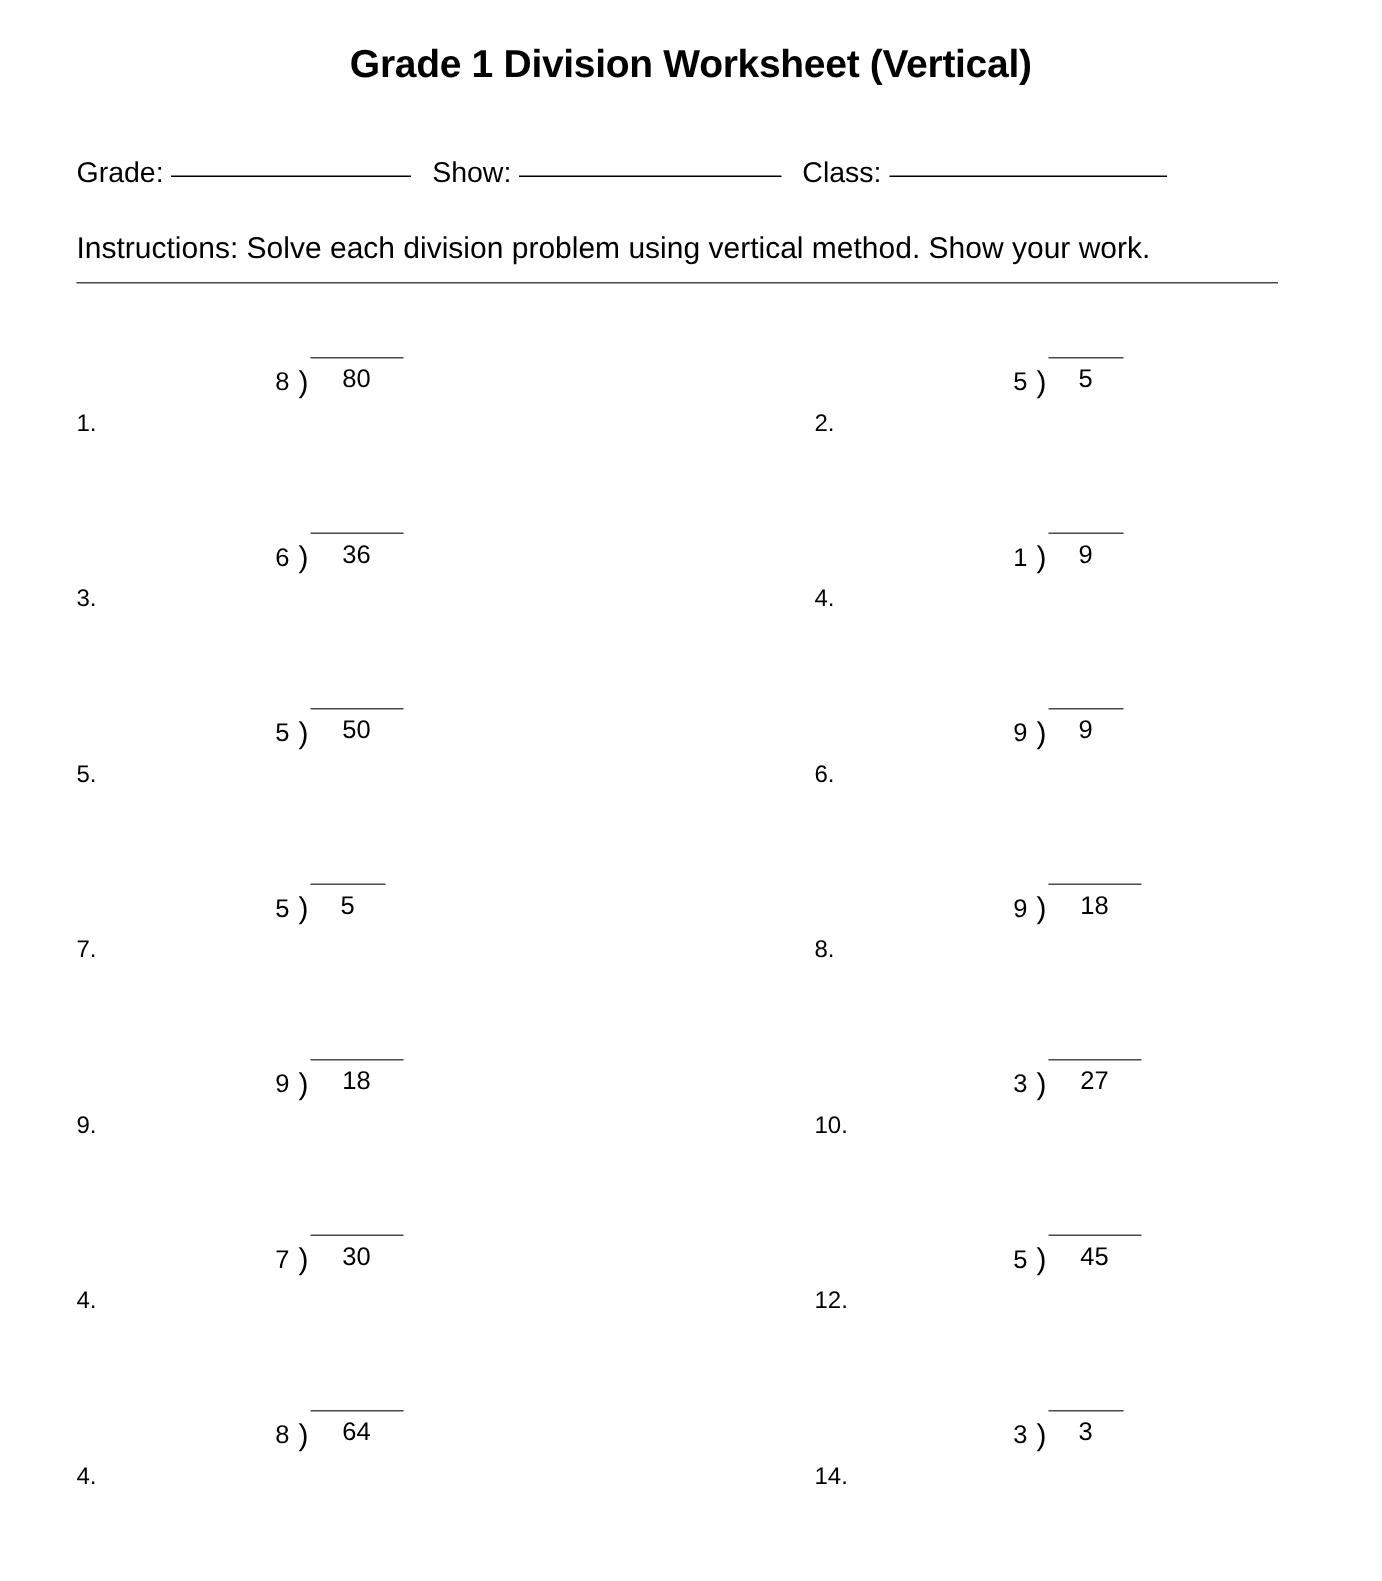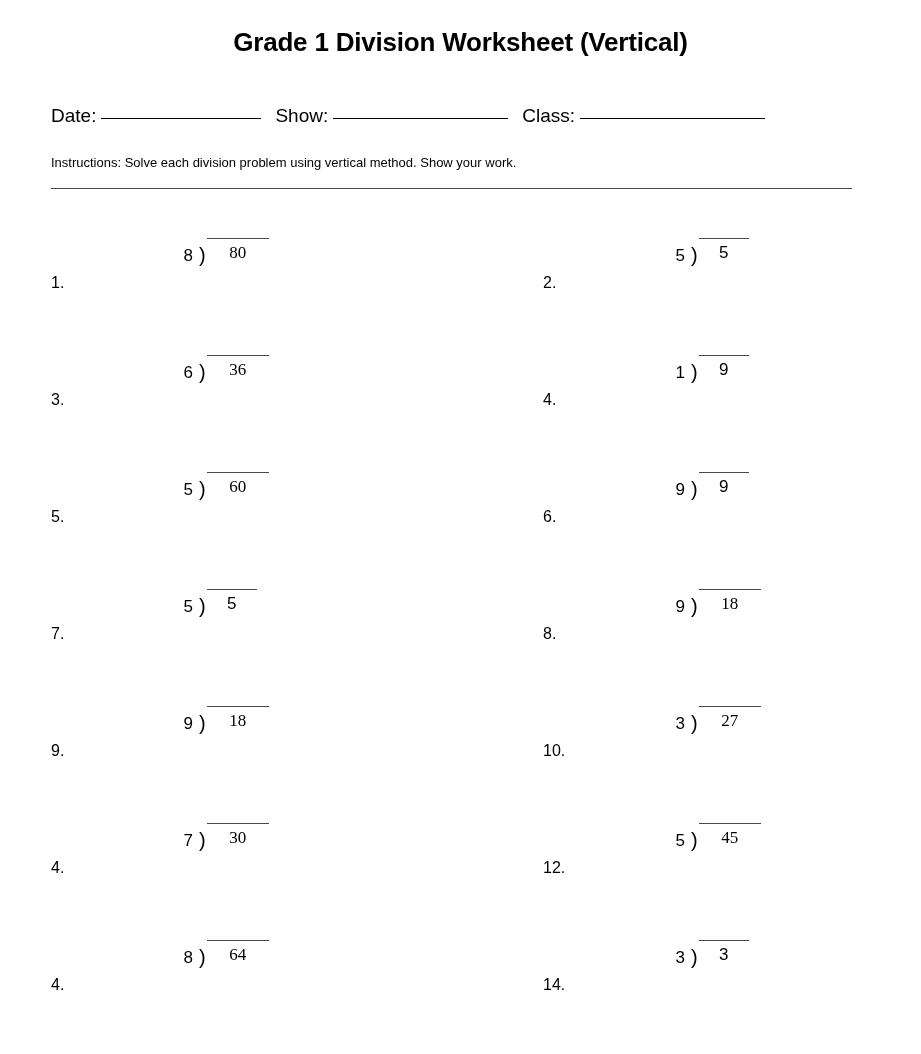"Date:" span.field-label { text: Date -> Grade }
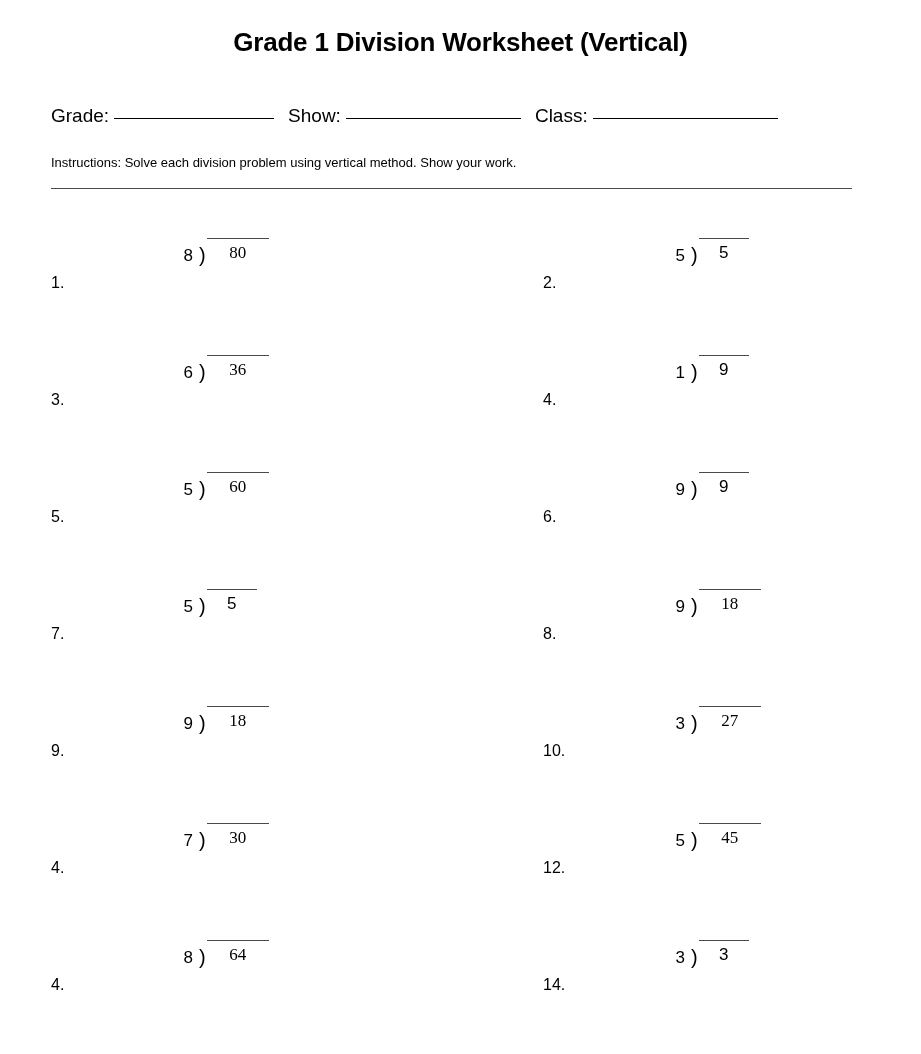"Instructions: Solve each division" .instructions { font-size: 13px -> 20px }
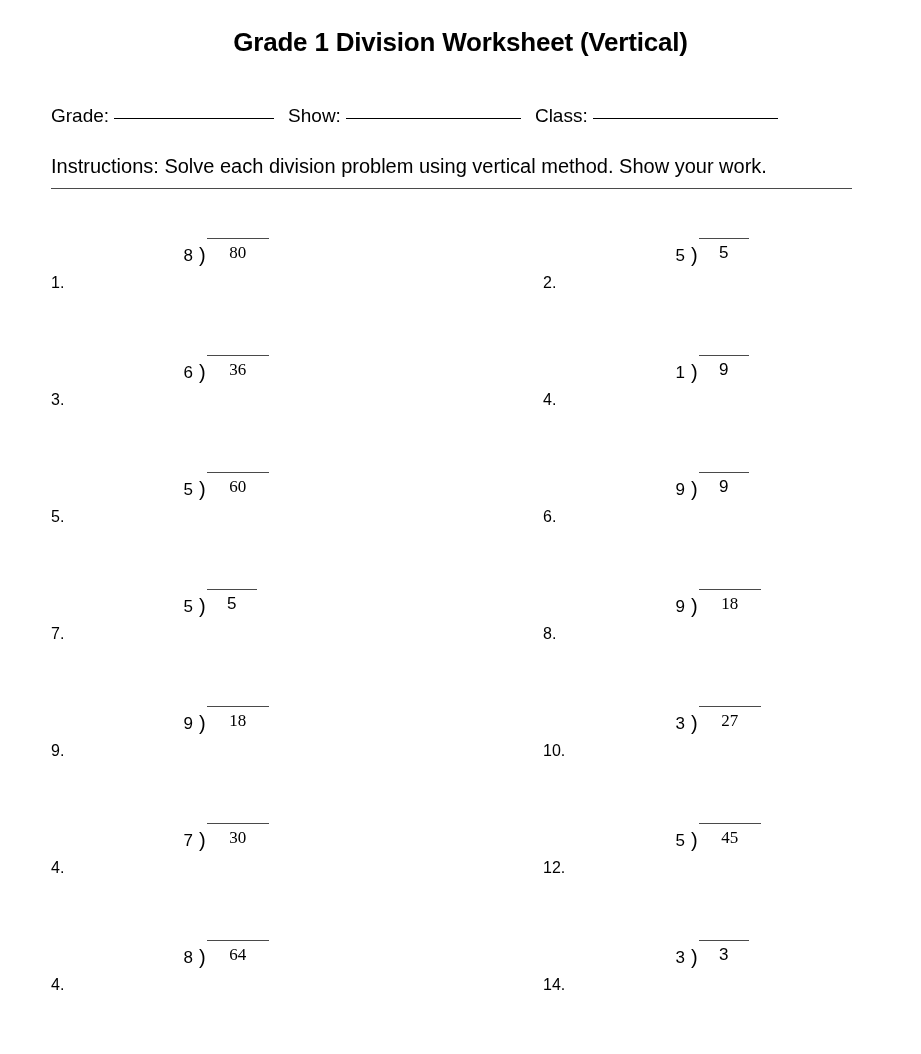"80" .bracket.w2 { font-family: Liberation Serif, serif -> none }
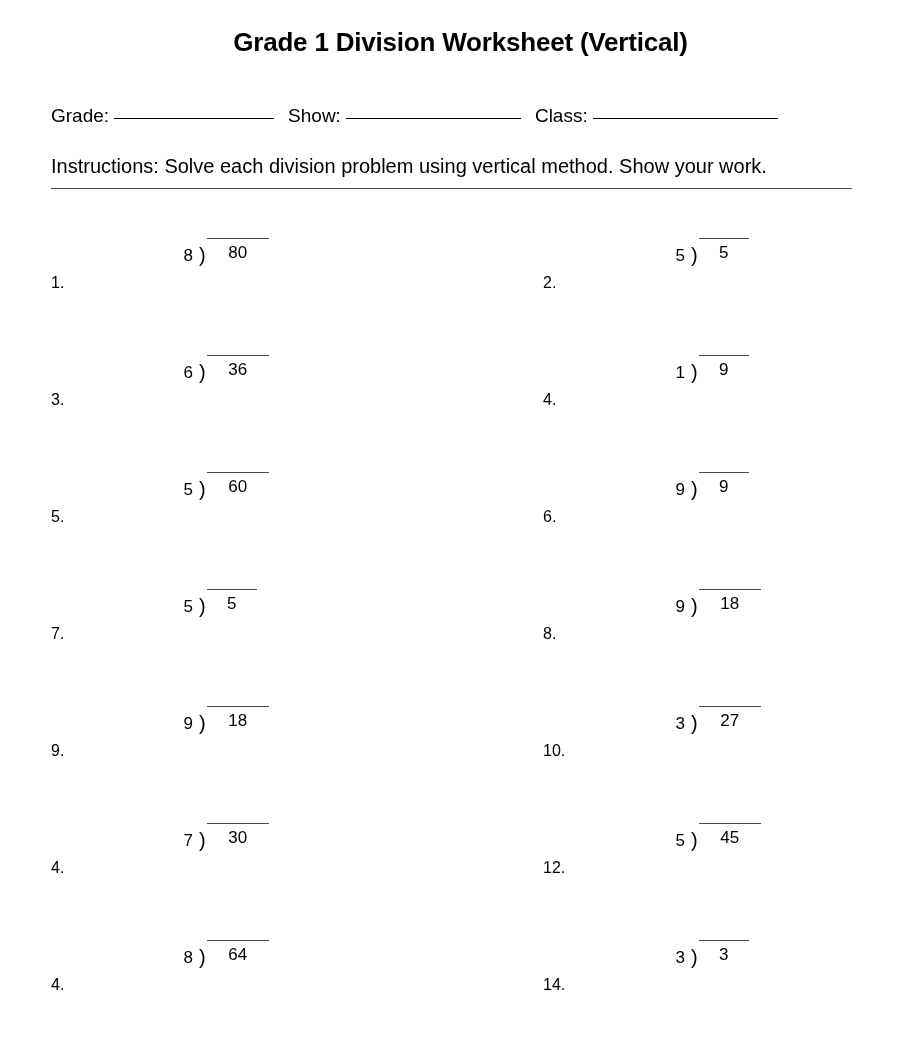"60" span.dividend { text: 60 -> 50 }
